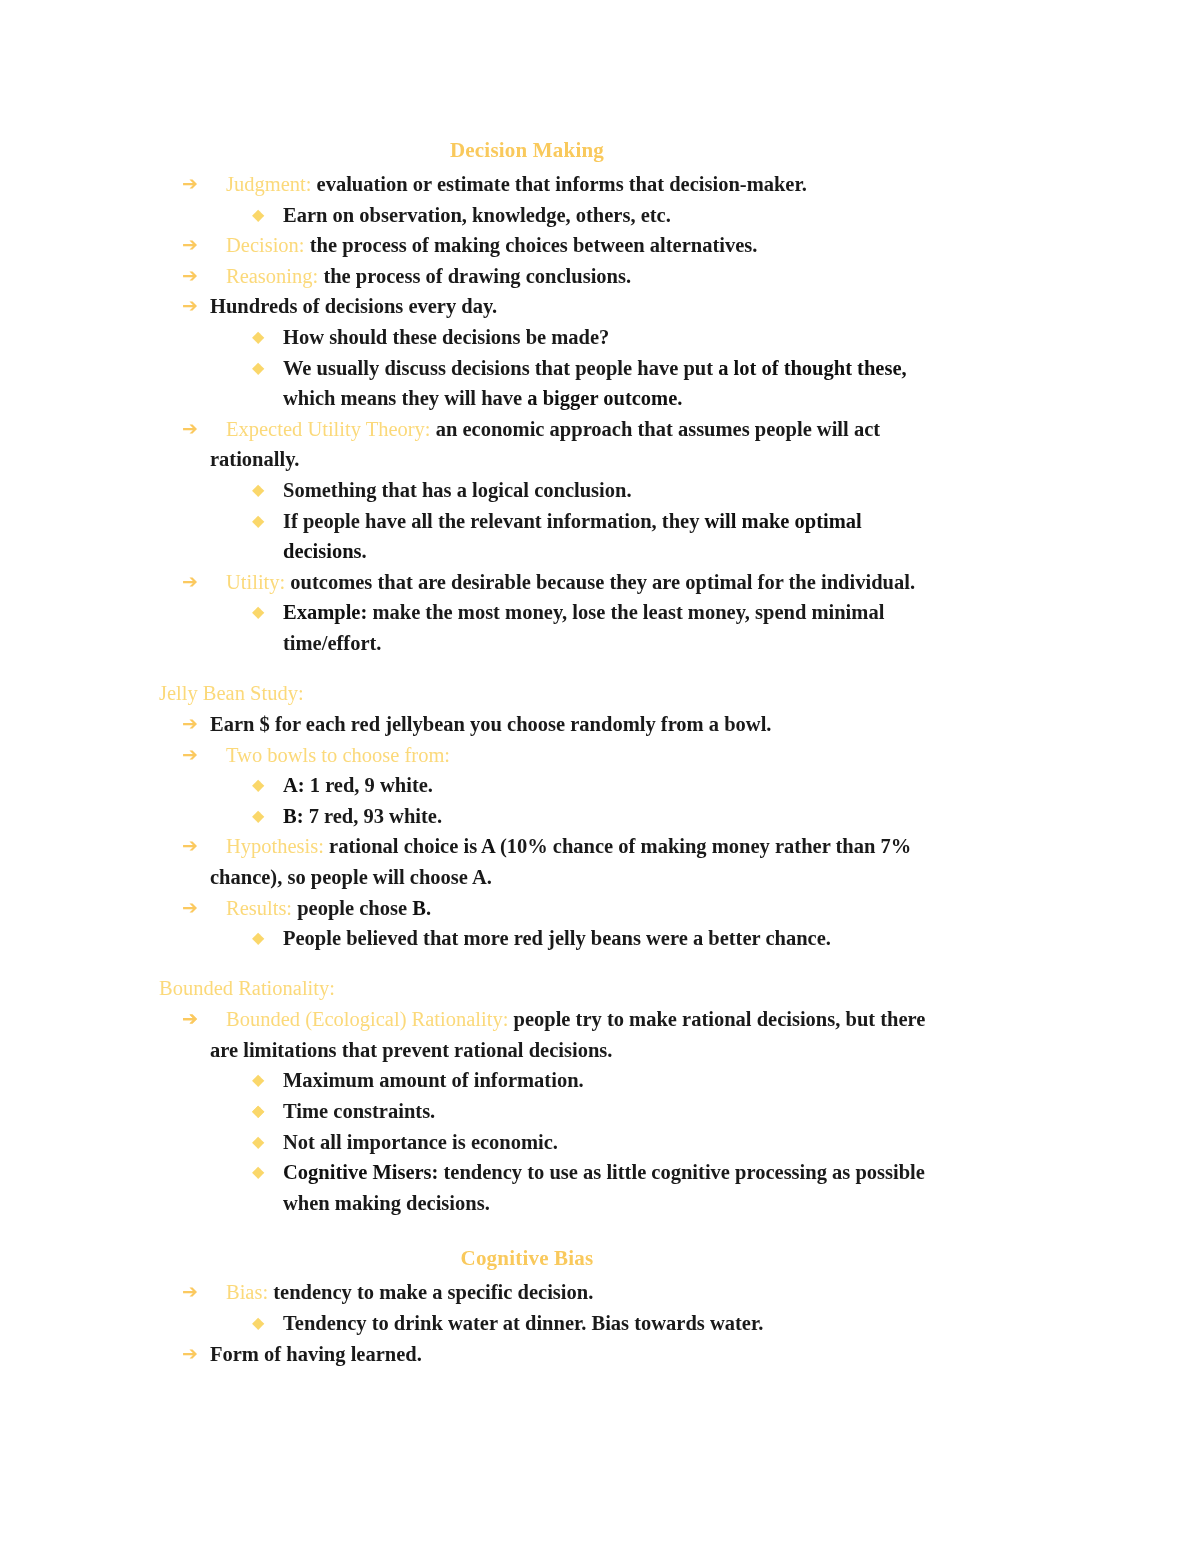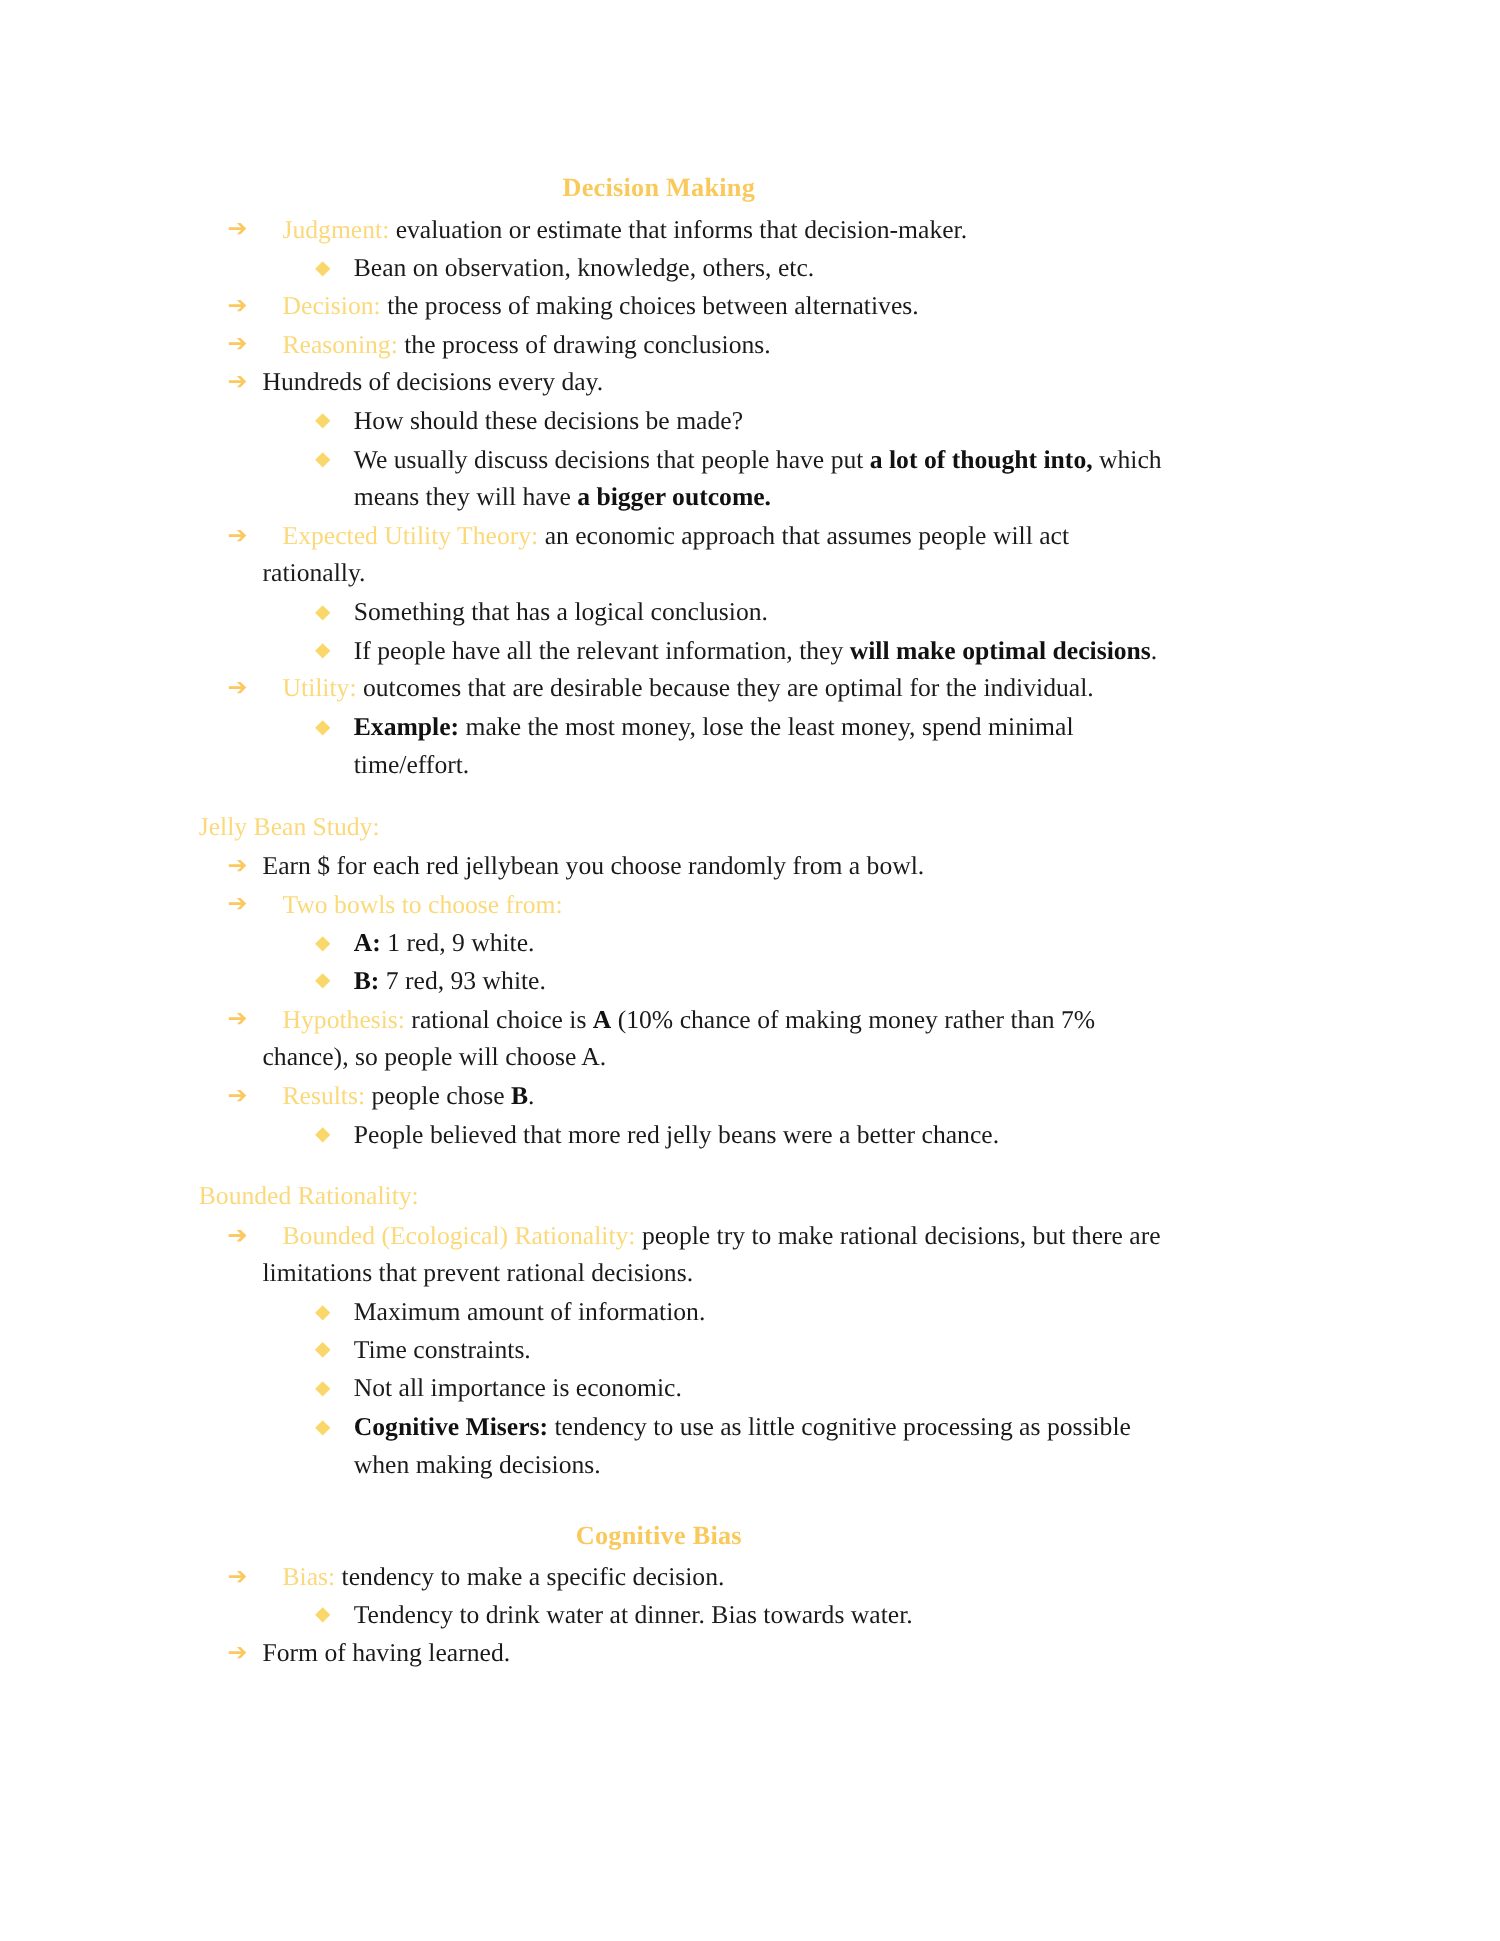"evaluation or estimate that informs" .txt { font-weight: none -> bold }
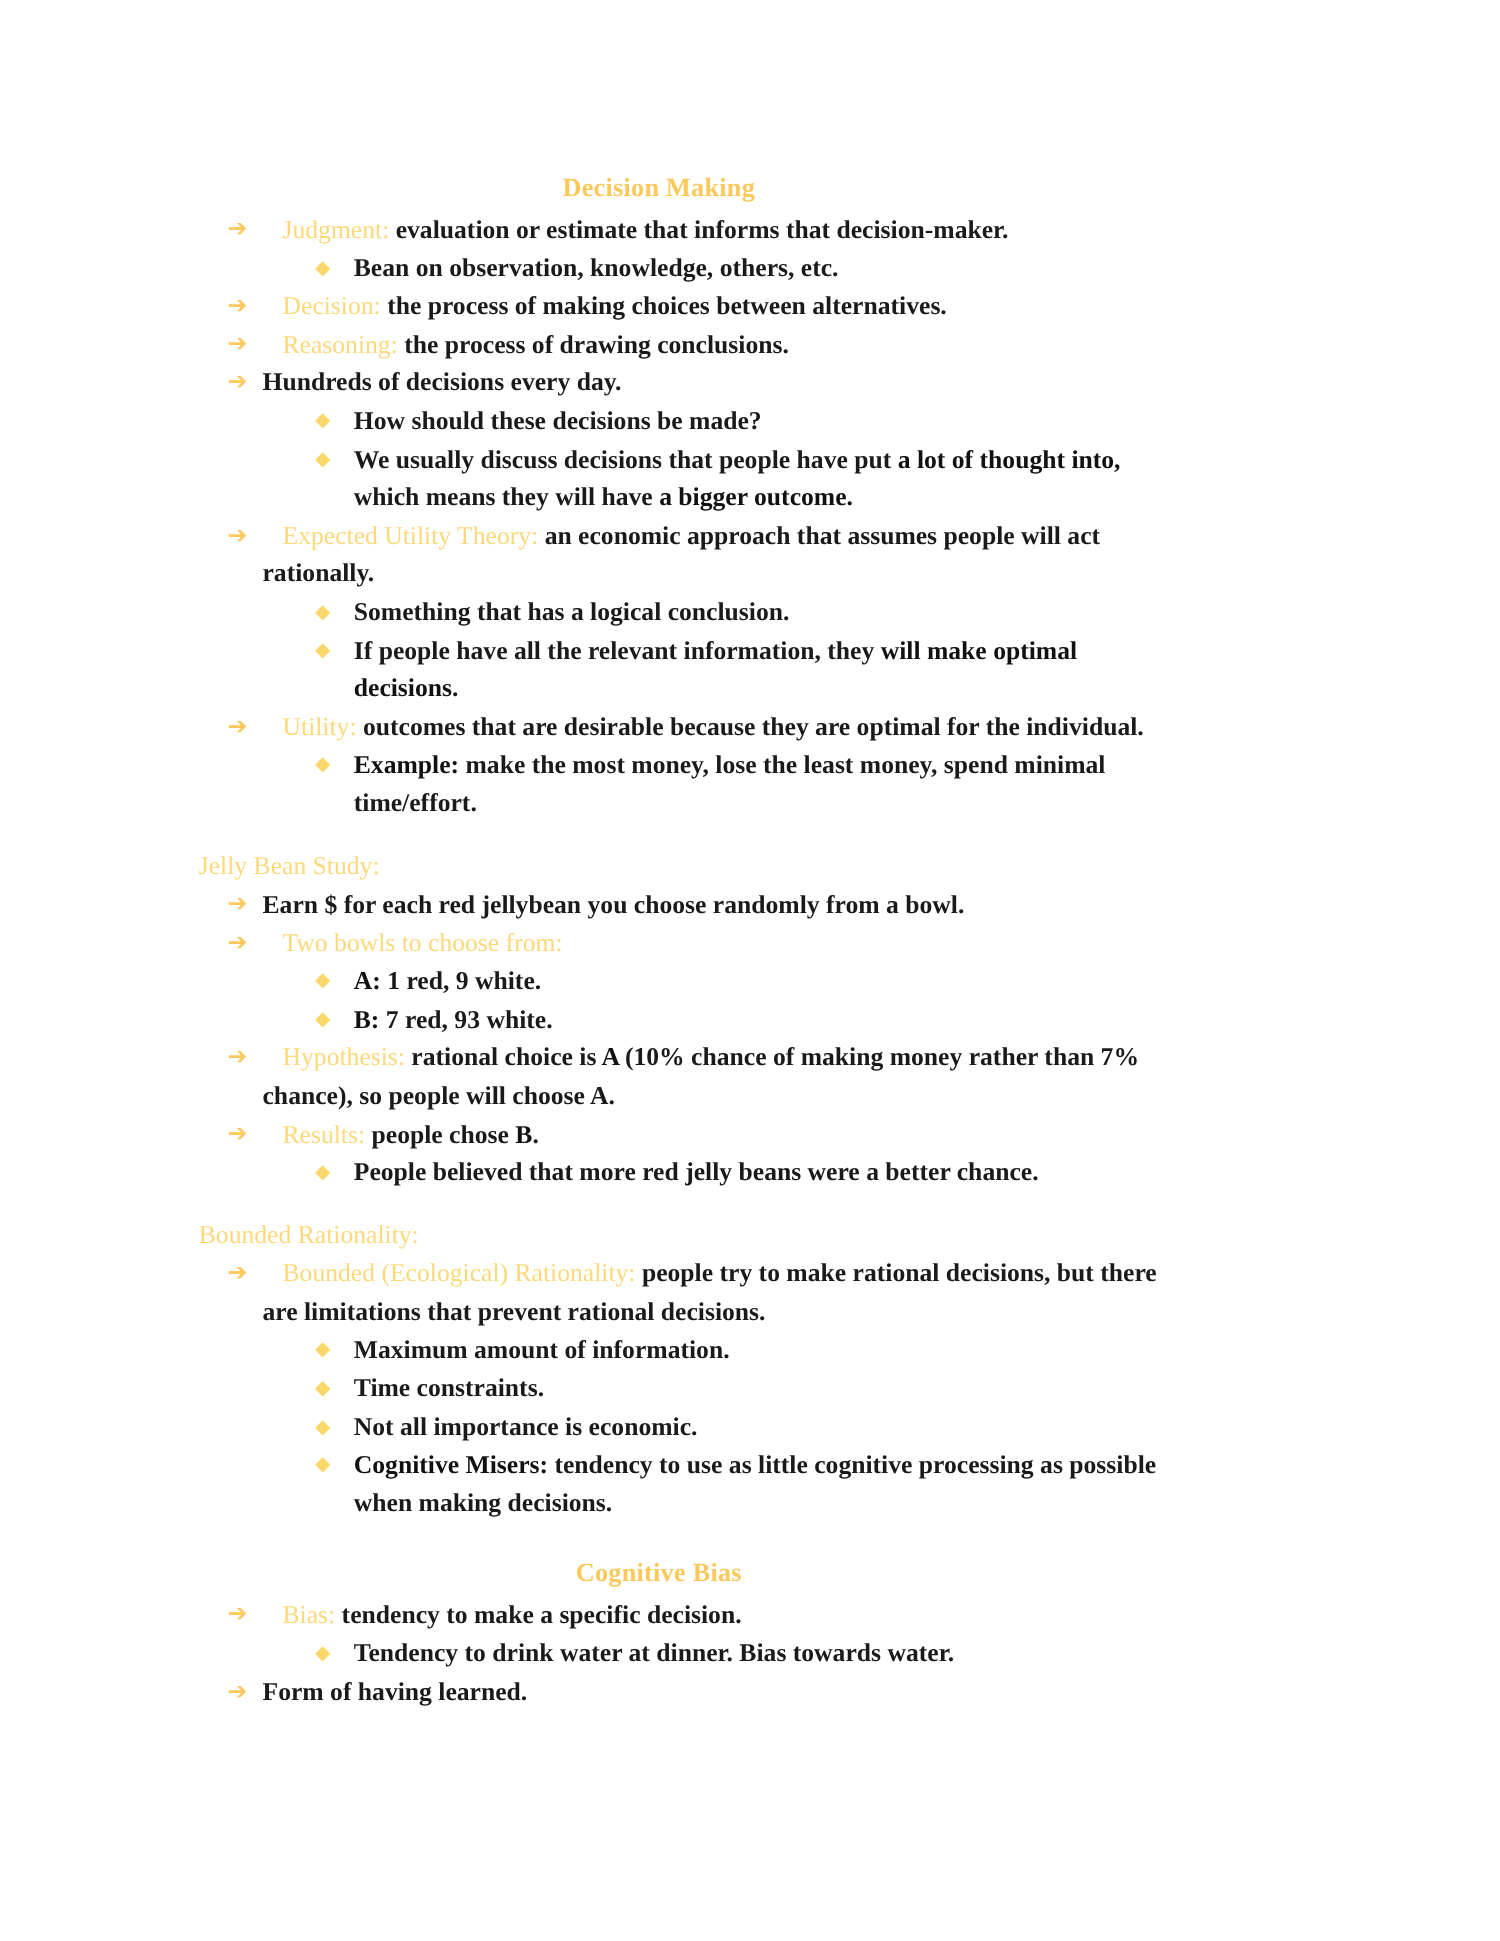"Bean on observation, knowledge, others," span.txt { text: Bean -> Earn }
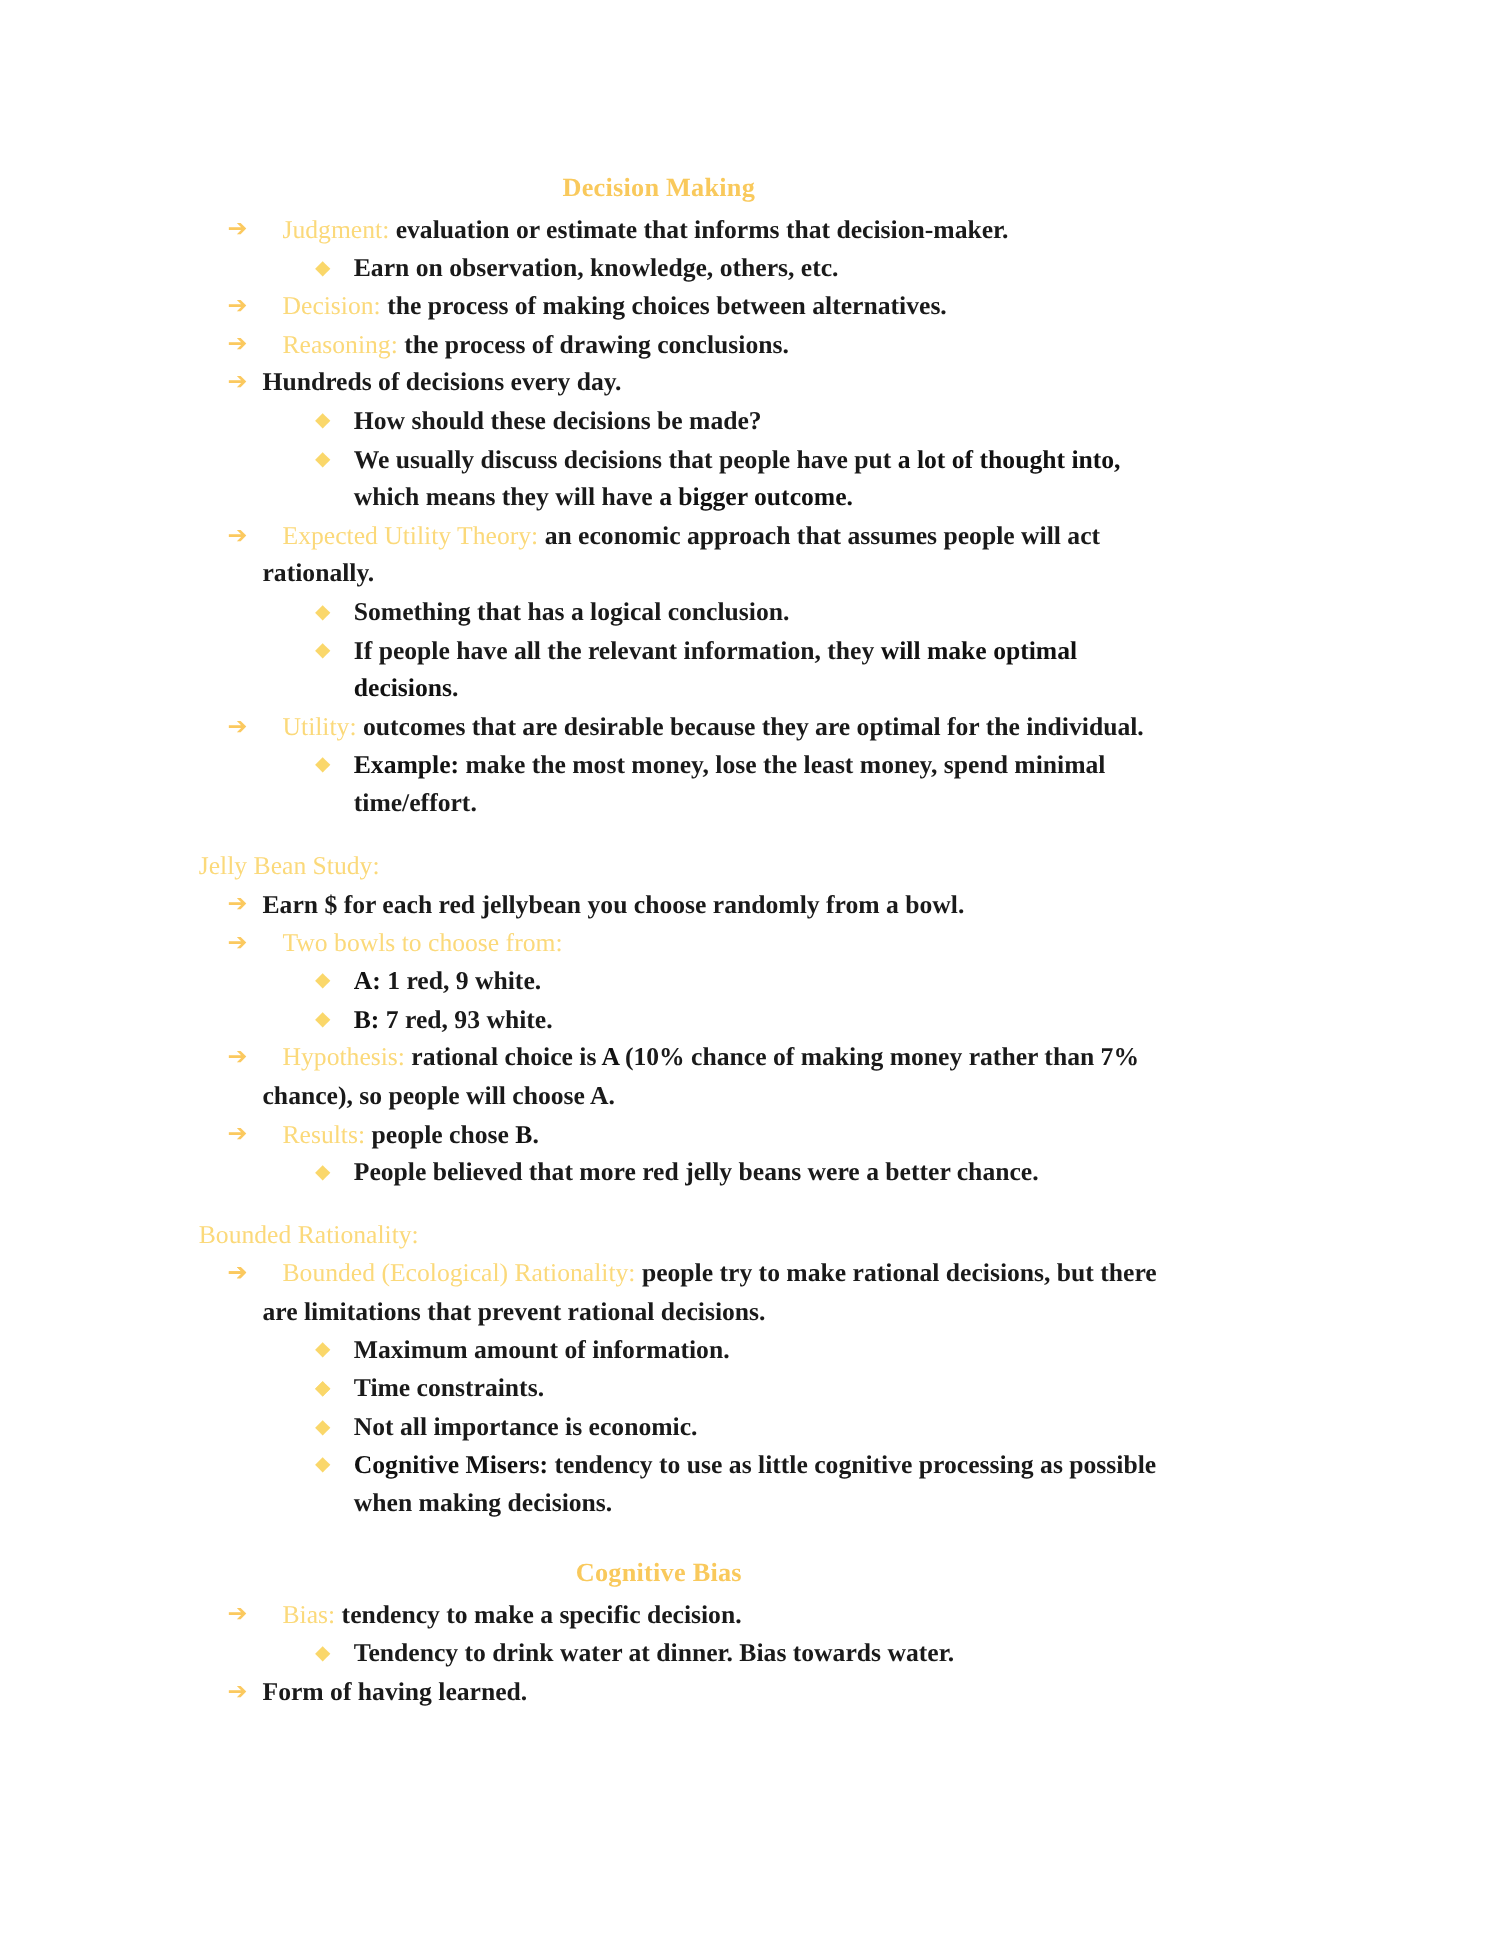"a lot of thought into," span.bold { text: into -> these }
